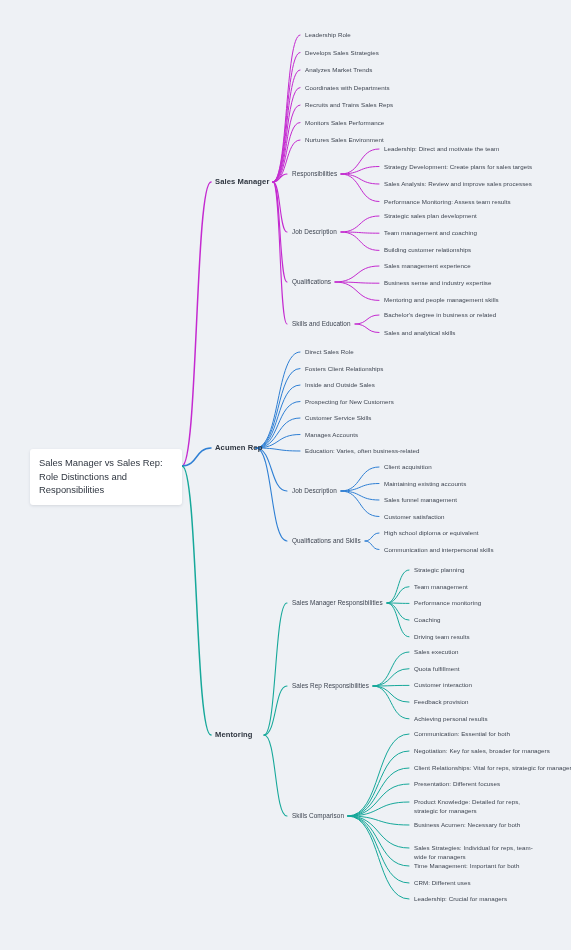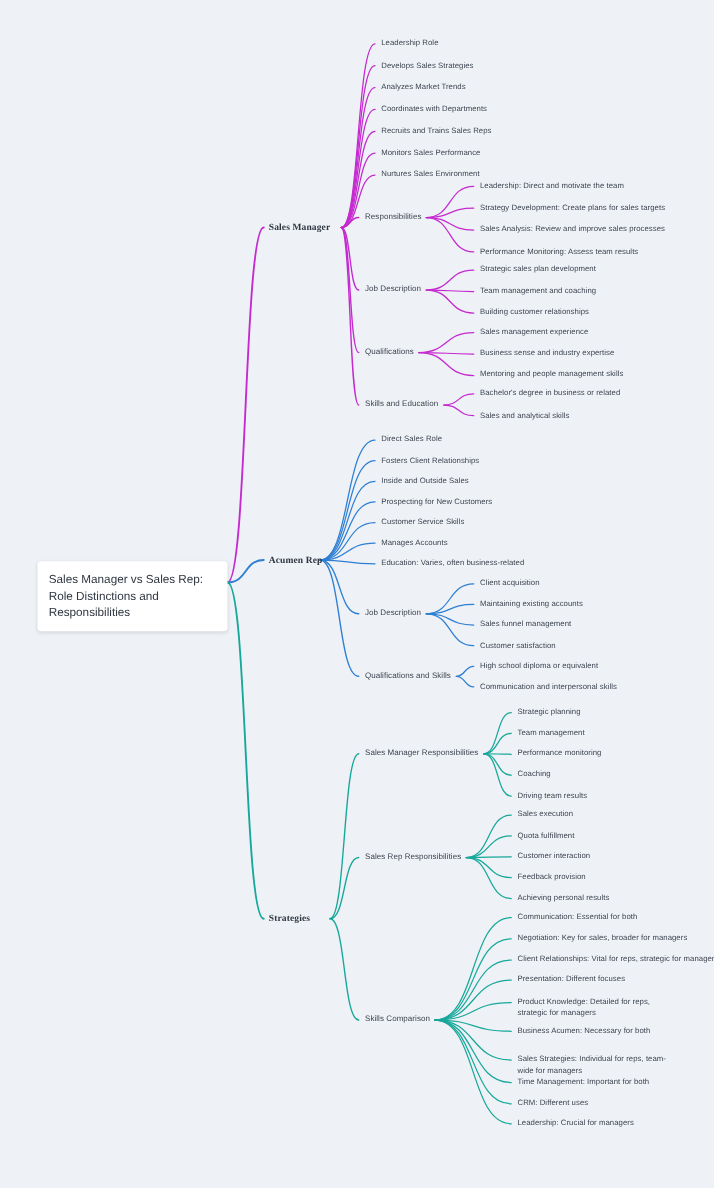"Sales Manager" .branch-label { font-family: Liberation Serif, serif -> none }
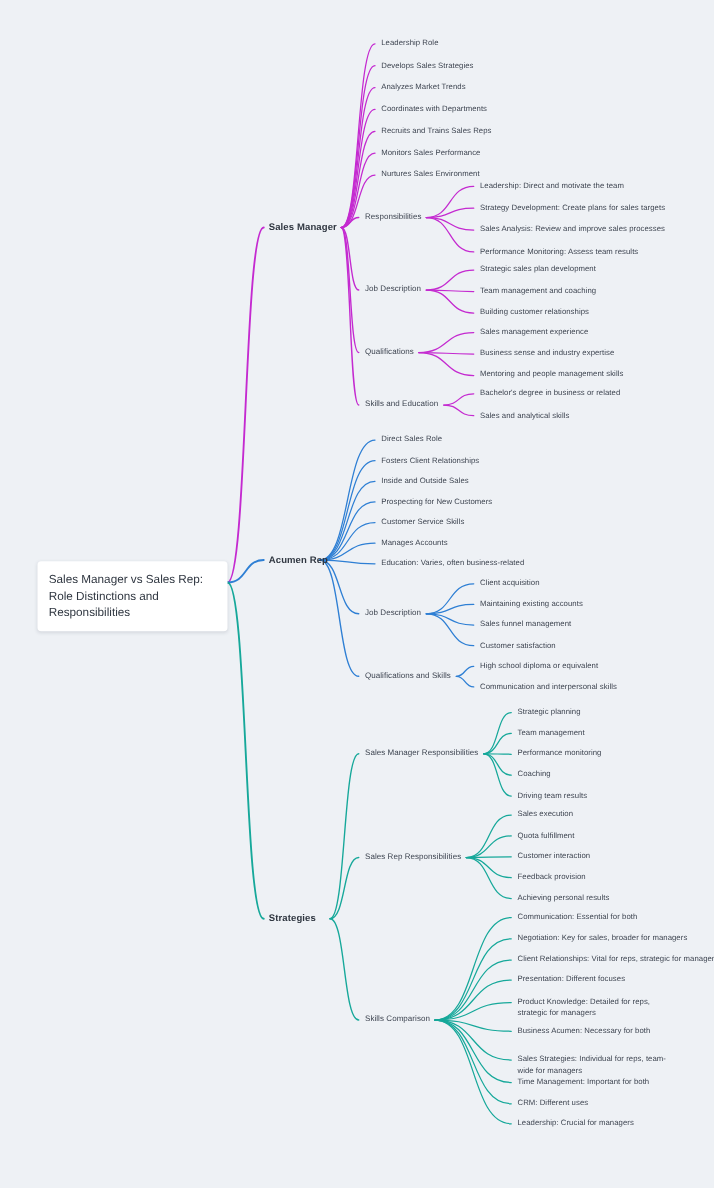"Strategies" div.node { text: Strategies -> Mentoring }
